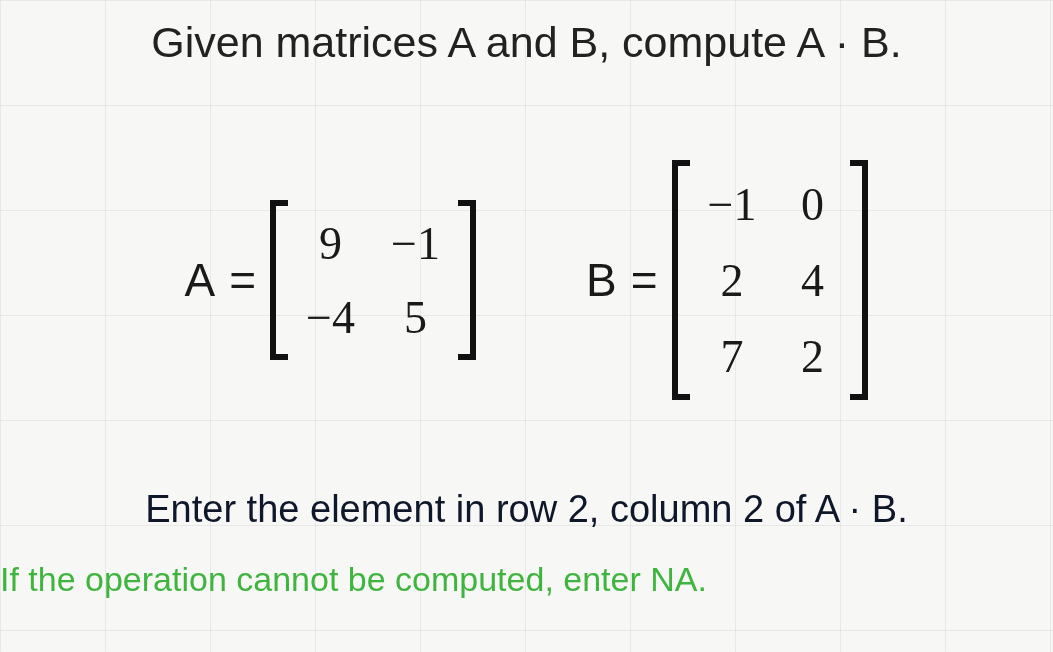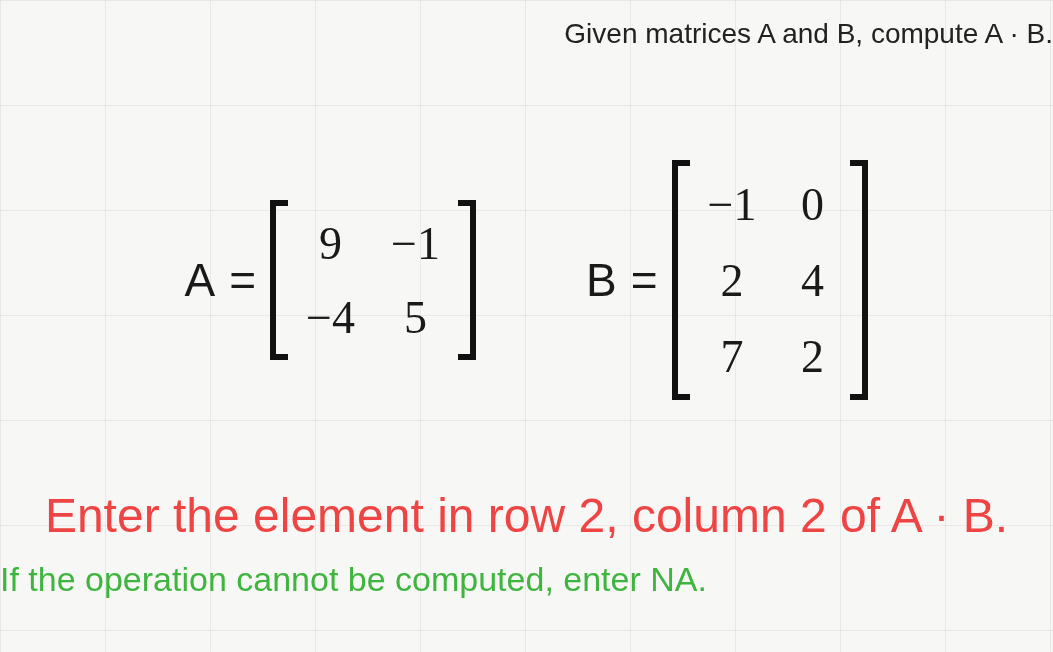"Given matrices A and B," .title { font-size: 28px -> 43px; text-align: right -> center }
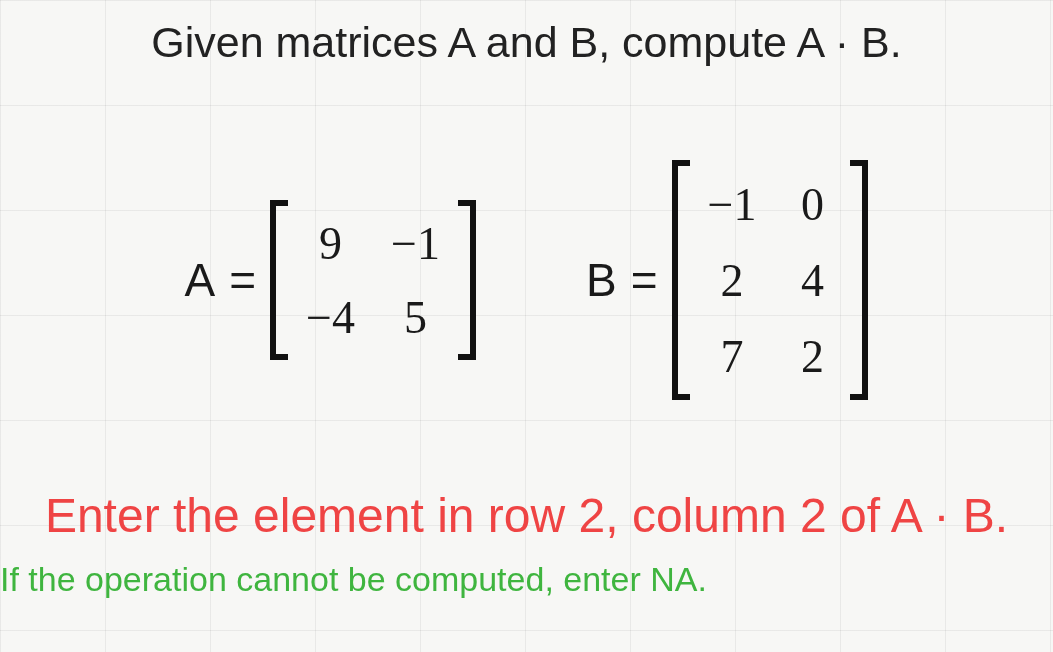"Enter the element in row" .prompt2 { color: #ef4444 -> #0f172a; font-size: 48px -> 38px }
